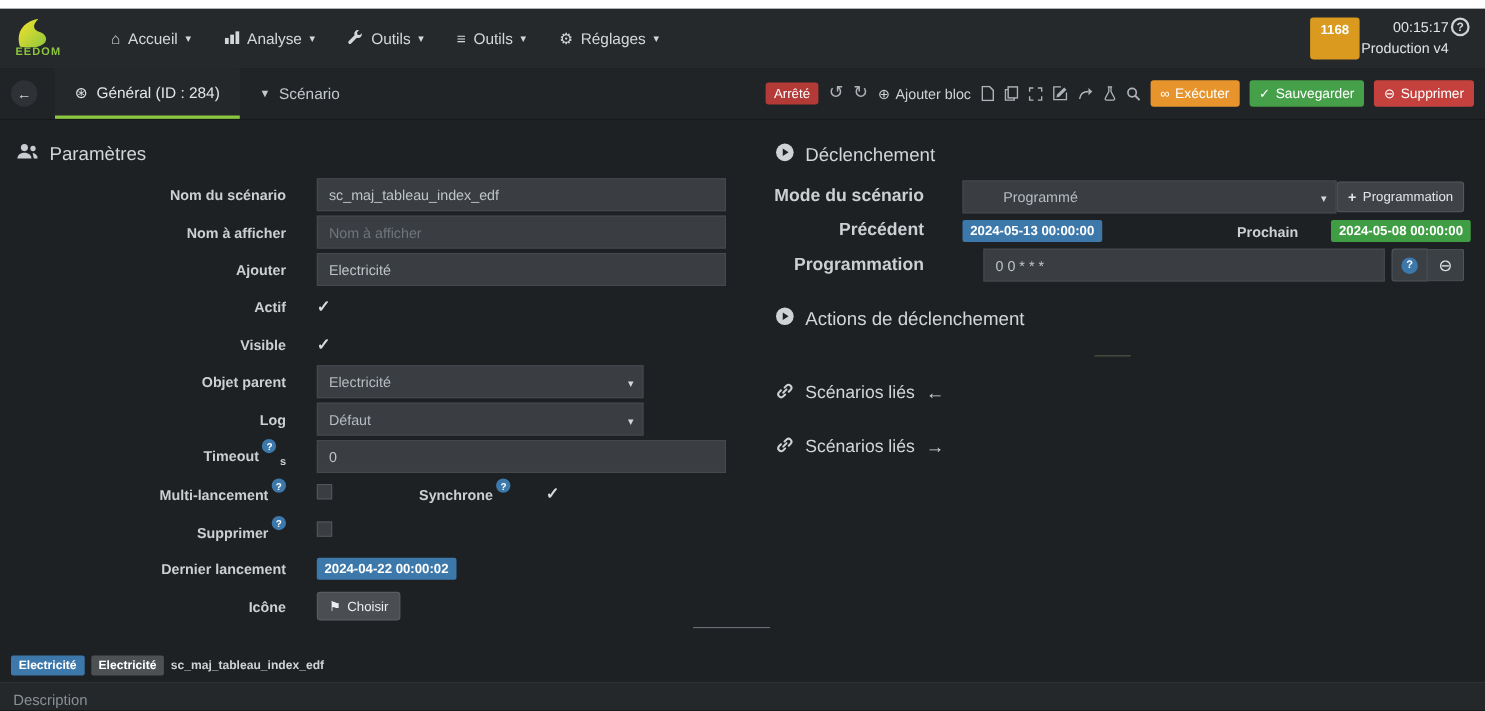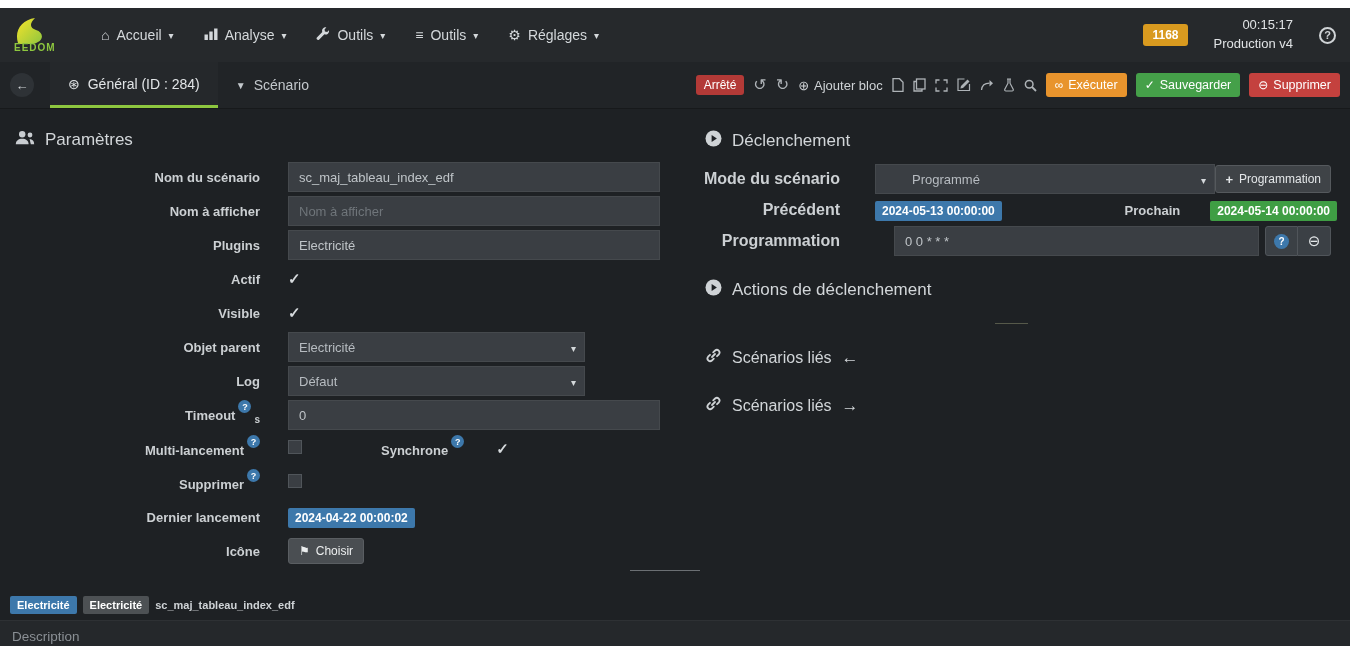"1168" .nav-right { align-items: center -> none; gap: 26px -> 2px }
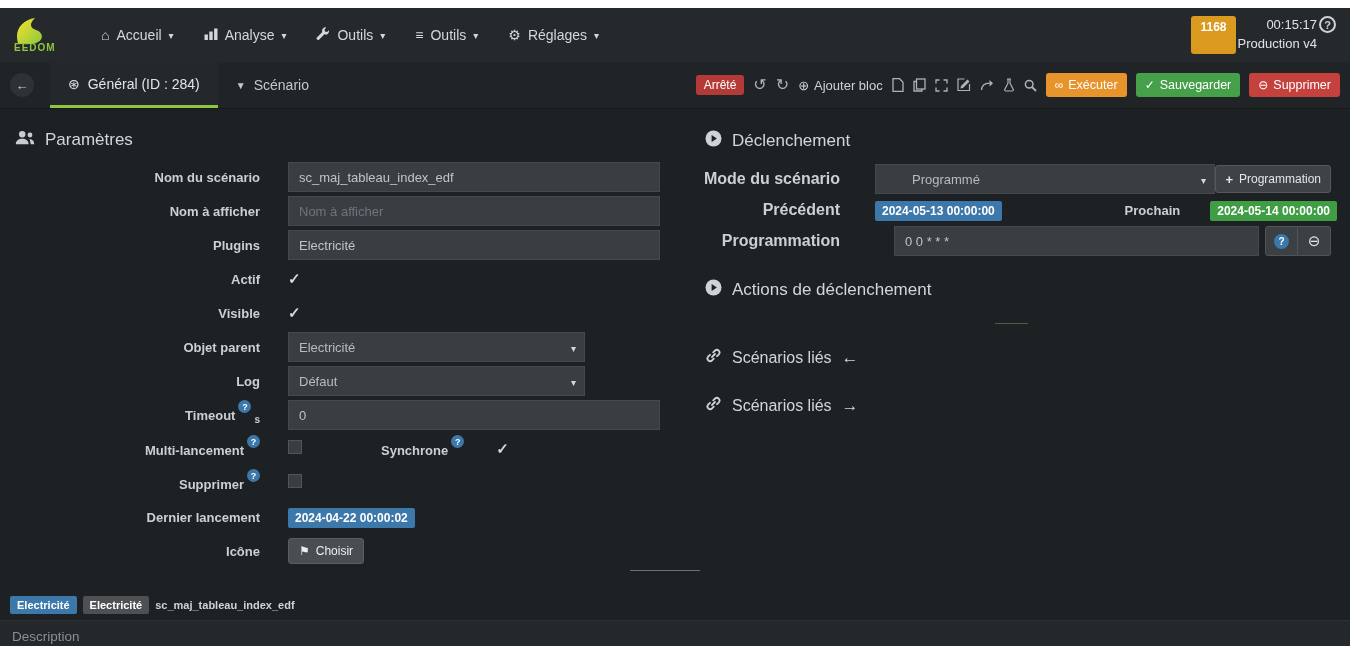"2024-05-14 00:00:00" span.badge-green { text: 2024-05-14 -> 2024-05-08 }
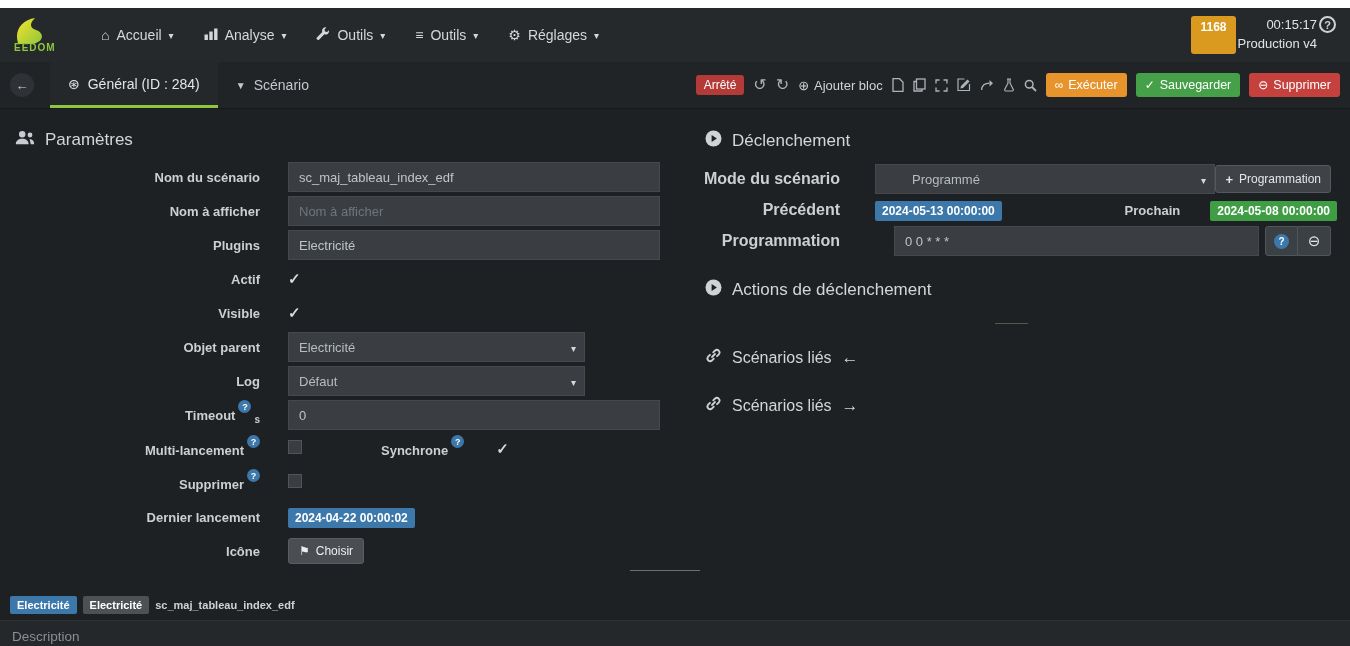"Plugins" span.lbl { text: Plugins -> Ajouter }
